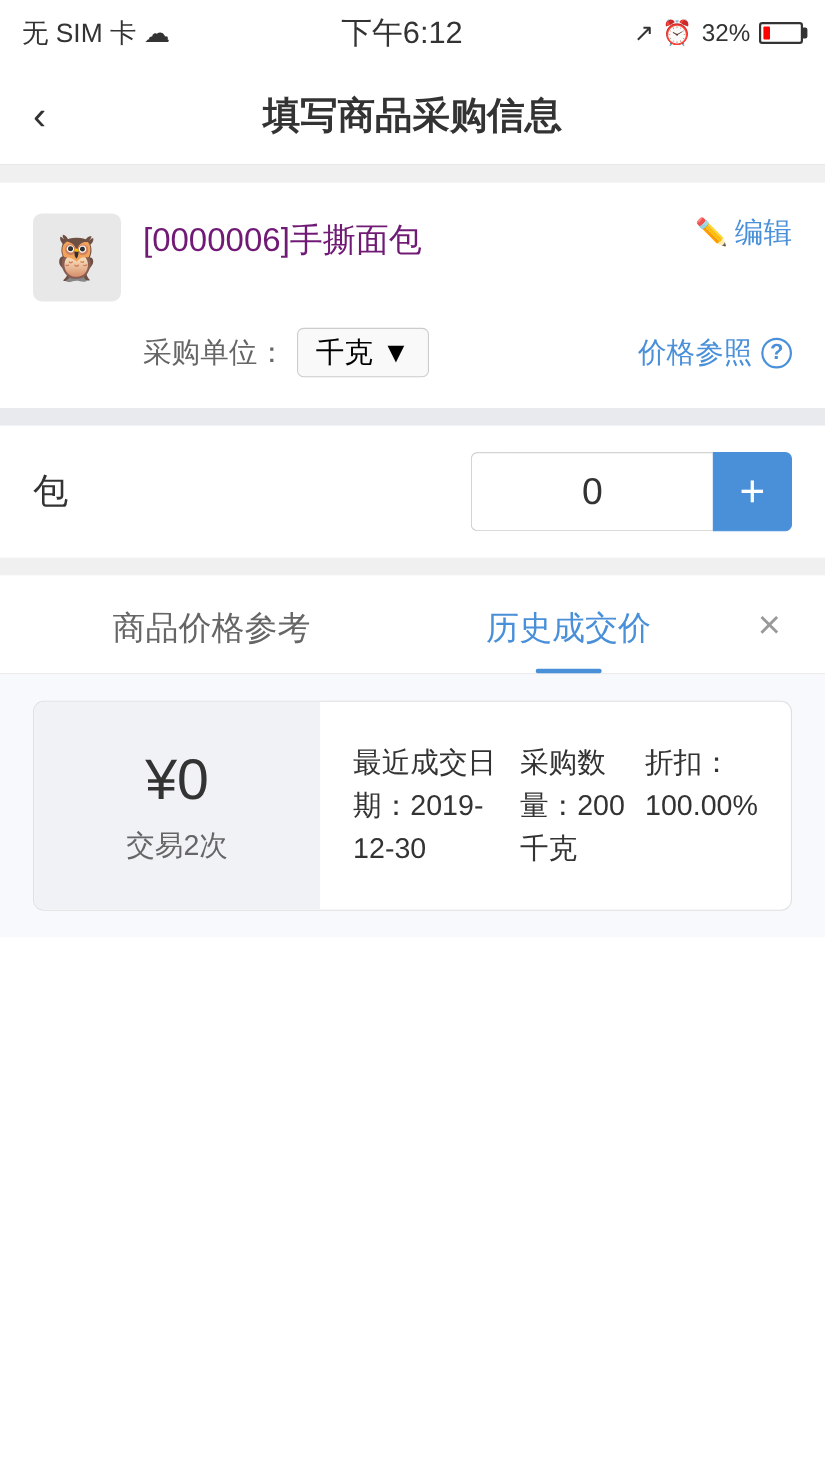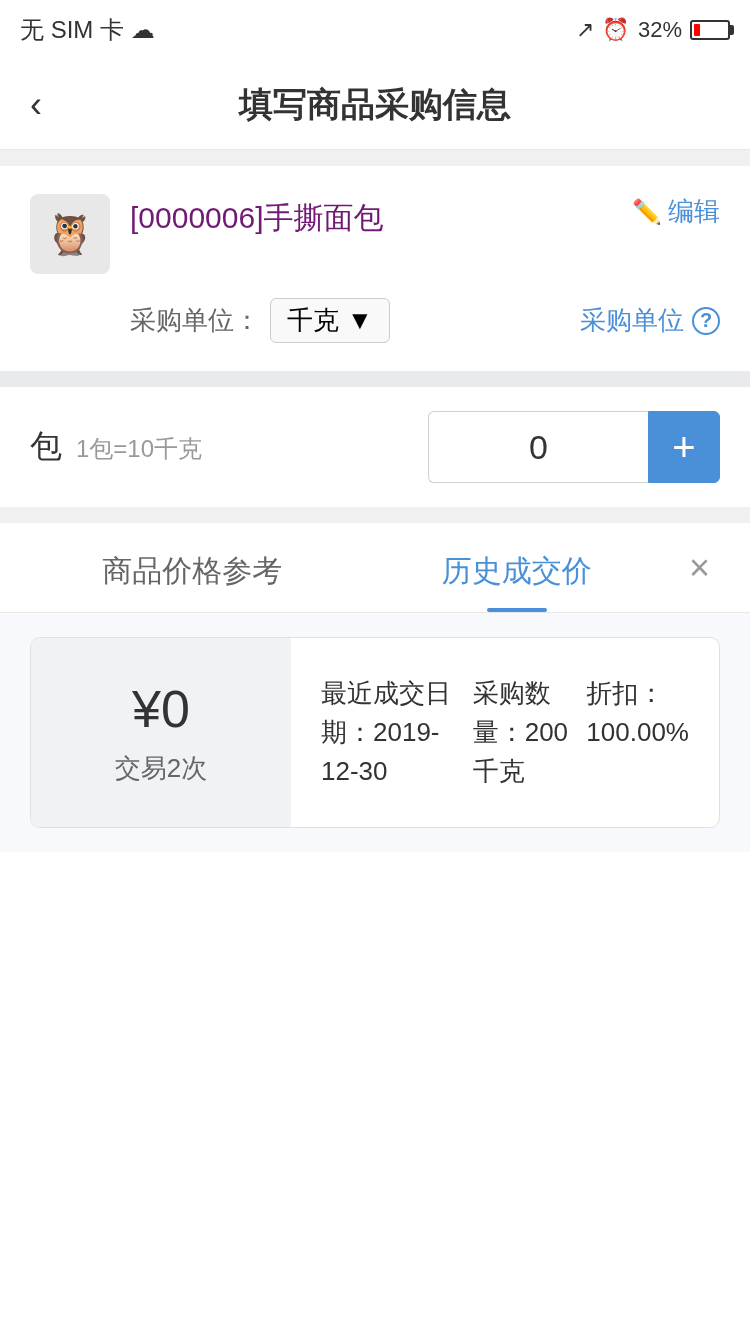"下午6:12" div.status-center { html: none -> <div>下午6:12</div> }
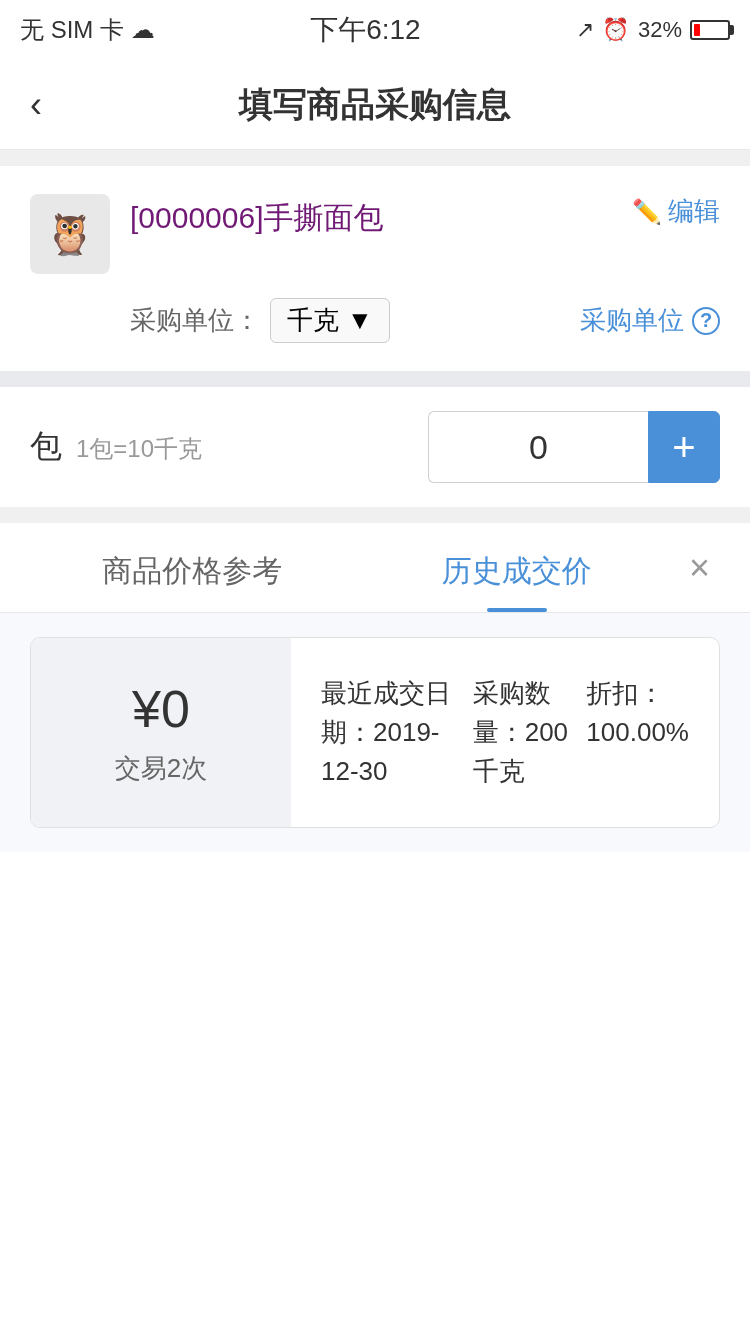"采购单位" span { text: 采购单位 -> 价格参照 }
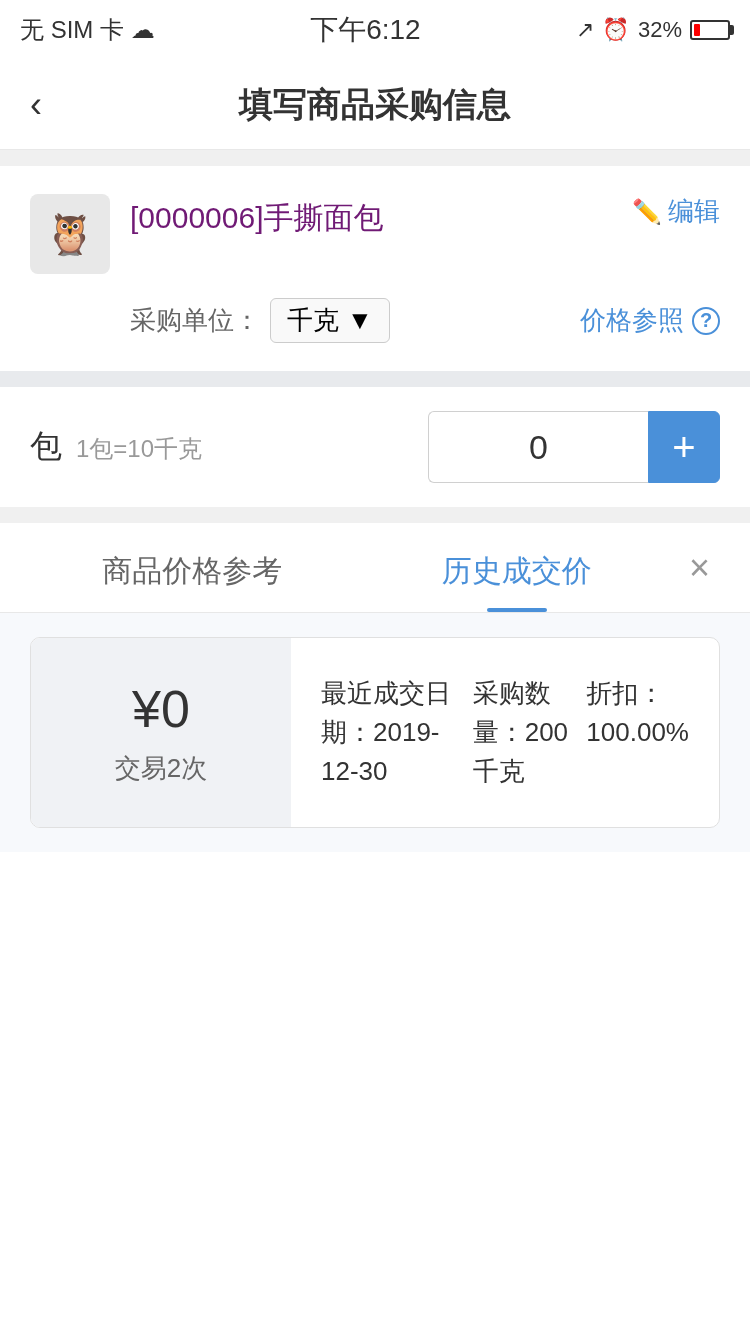"1包=10千克" span.unit-conversion { html: <span>1包=10千克</span> -> none }
